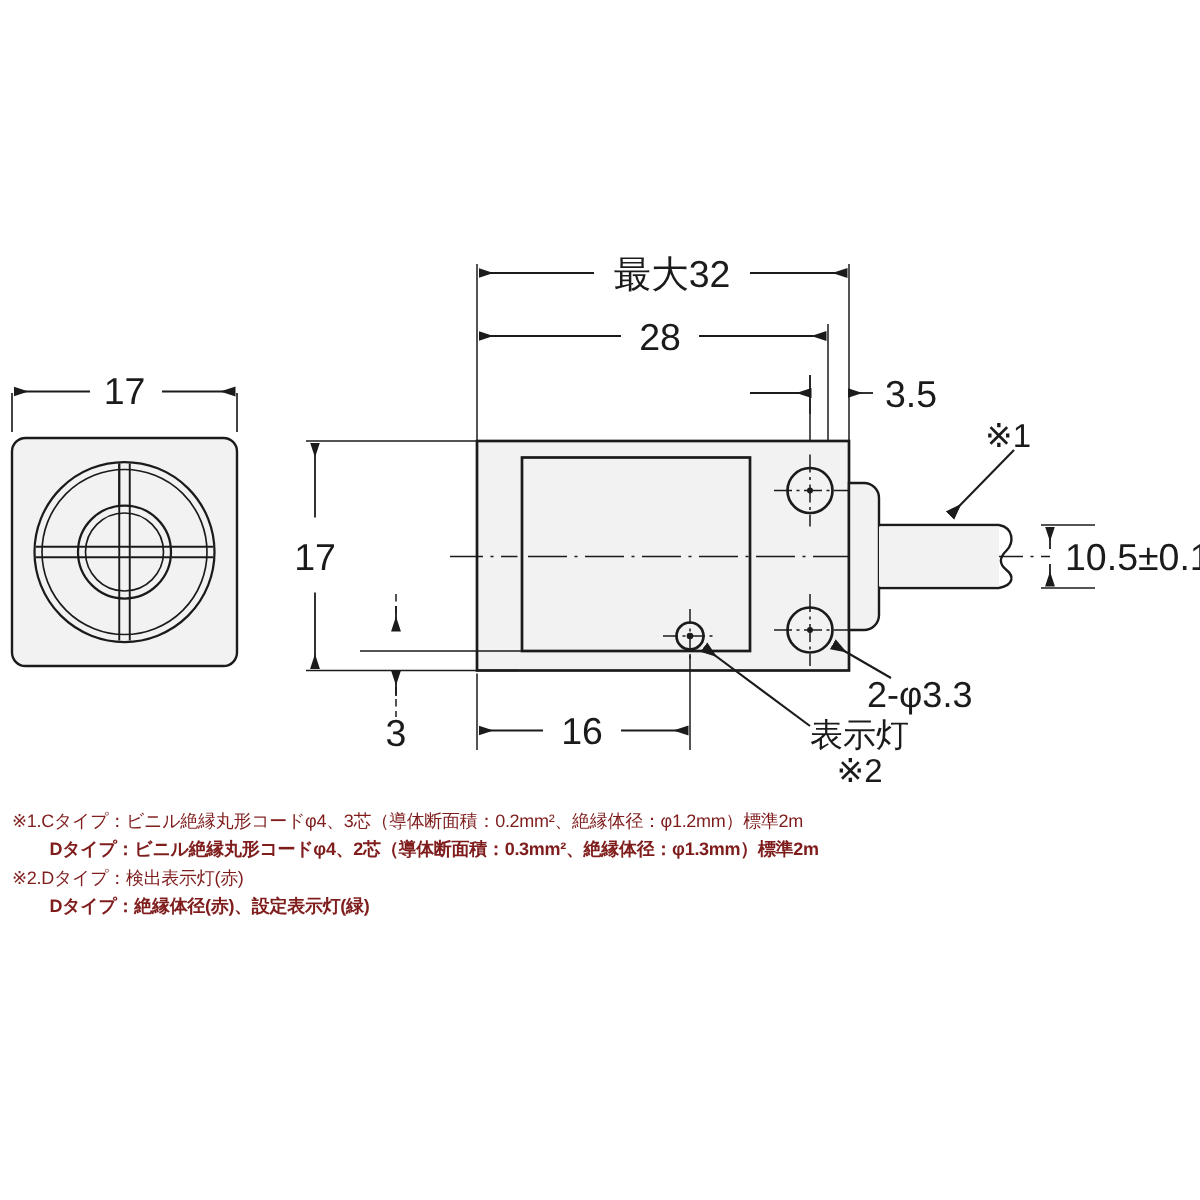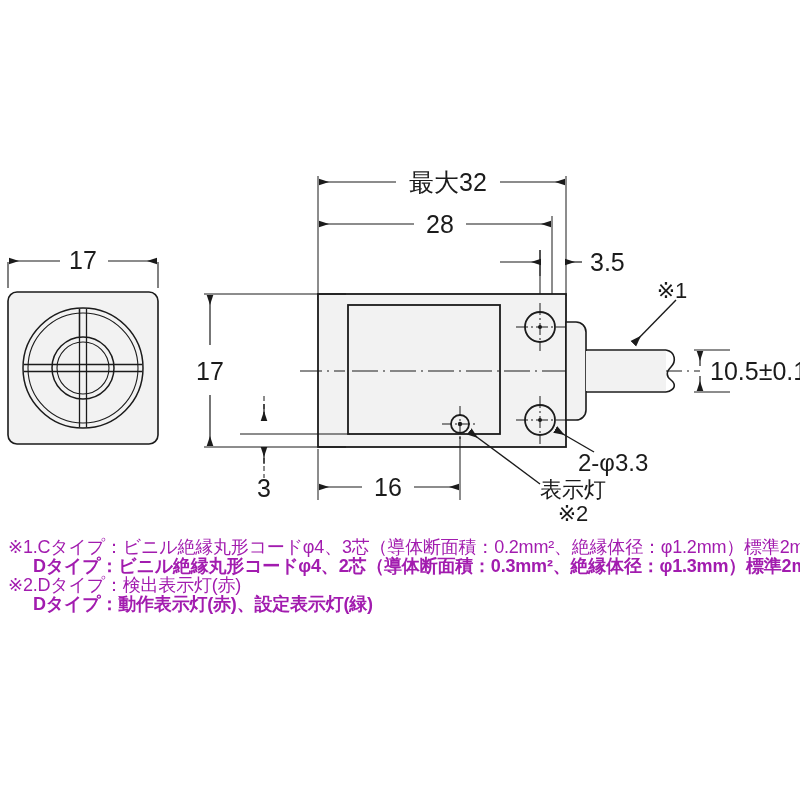"※1.Cタイプ：ビニル絶縁丸形コードφ4、3芯（導体断面積：0.2mm²、絶縁体" .note-line { color: #a21caf -> #7f1d1d; font-size: 18px -> 12px }
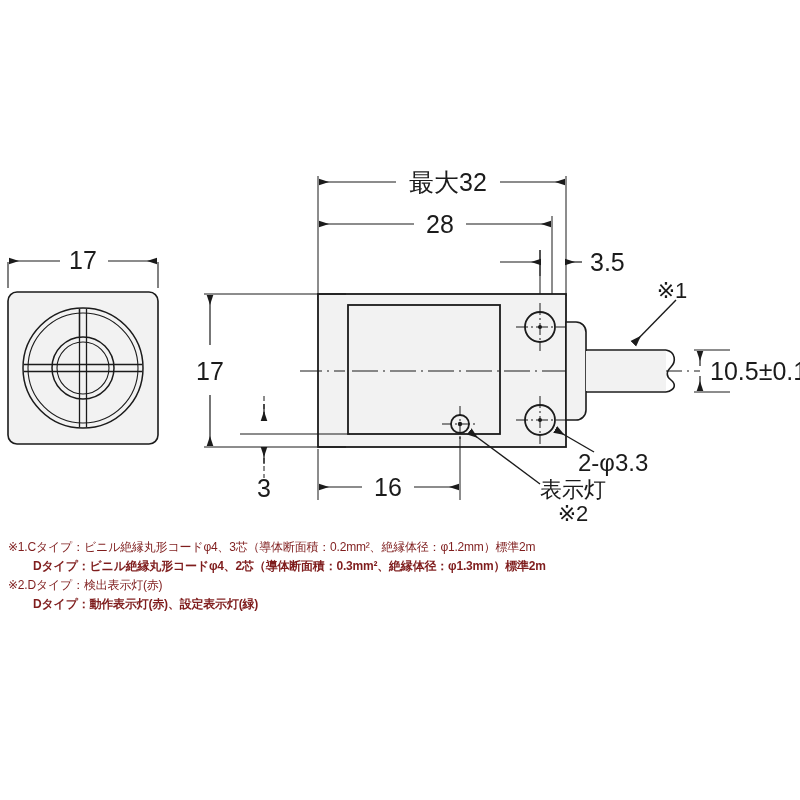"Dタイプ：動作表示灯(赤)、設定表示灯(緑)" span { text: 動作表示灯 -> 絶縁体径 }
